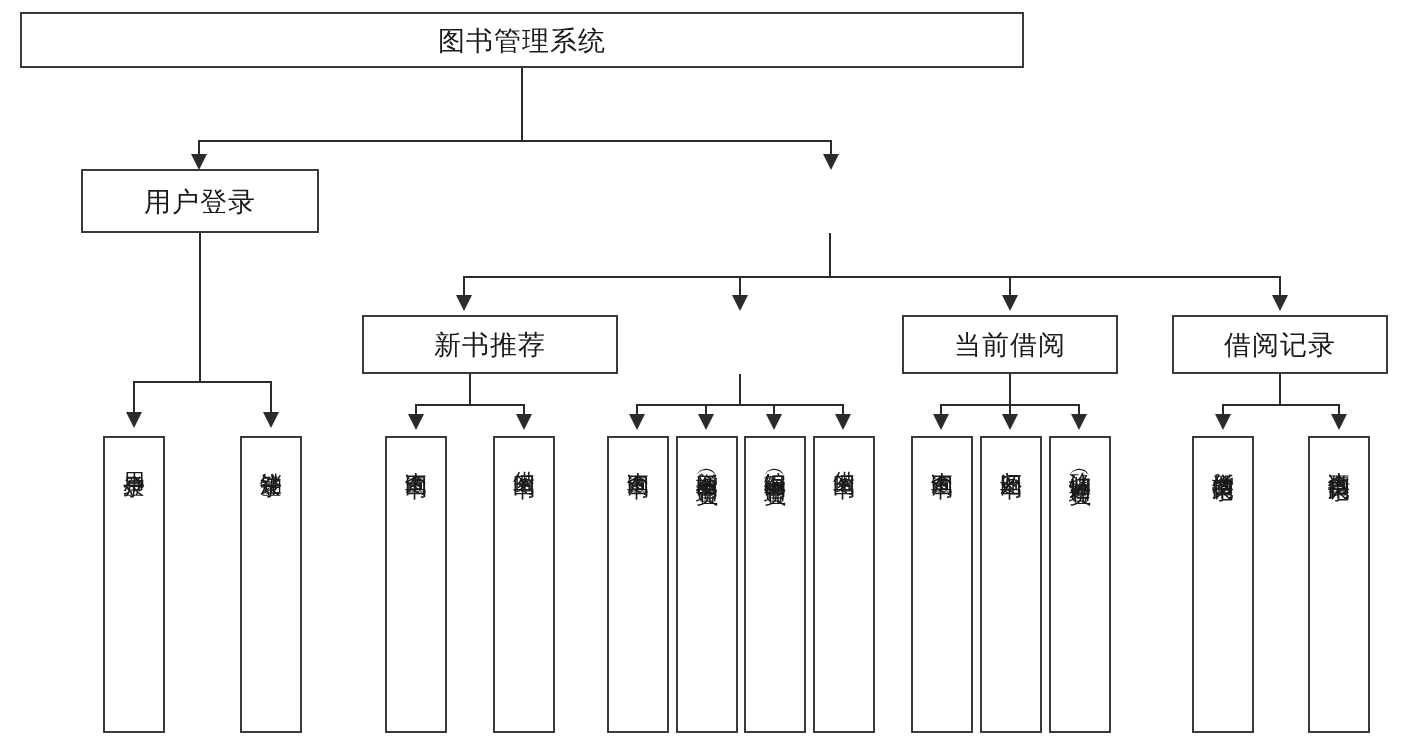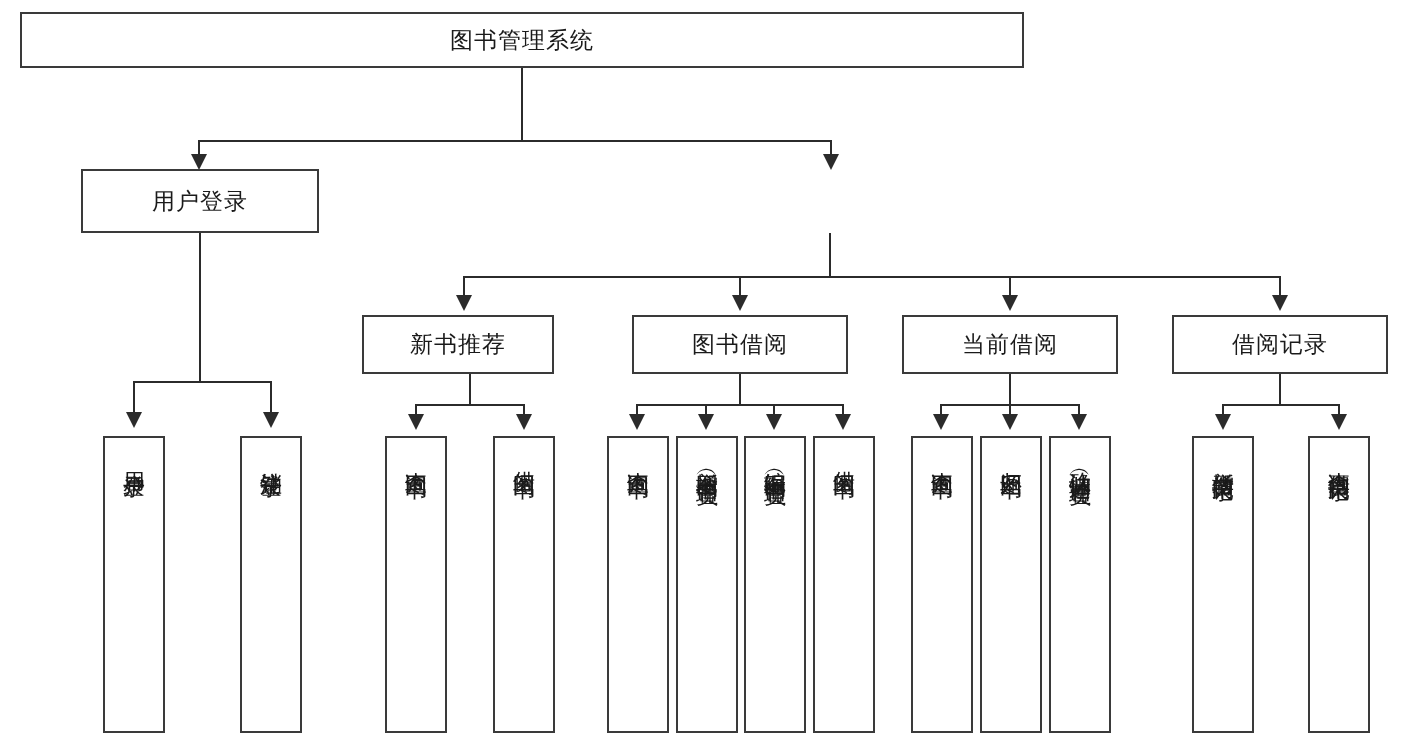"图书管理系统" .node.h { font-size: 23px -> 27px }
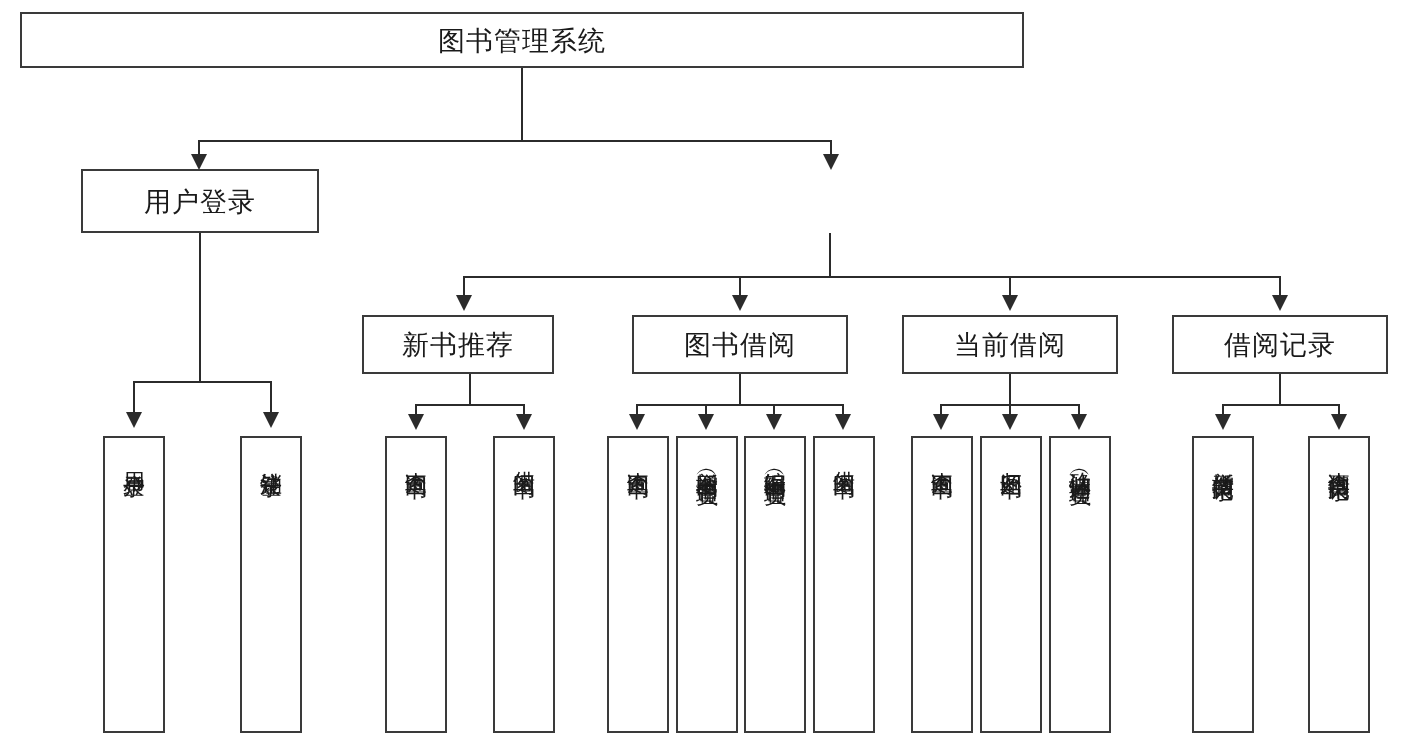"新书推荐" div.node { width: 192px -> 256px }
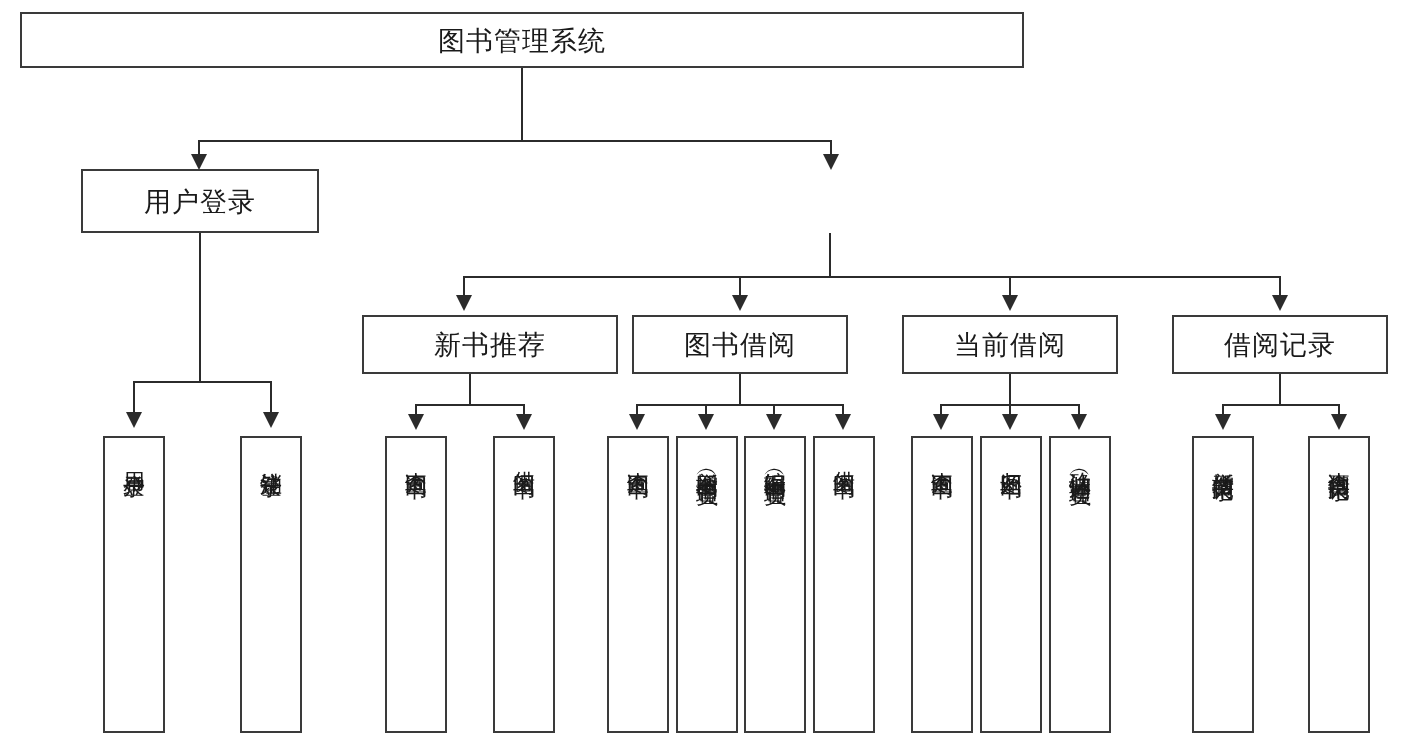"图书借阅" div.node { html: <div> <span>图书借阅</span> </div> -> none }
